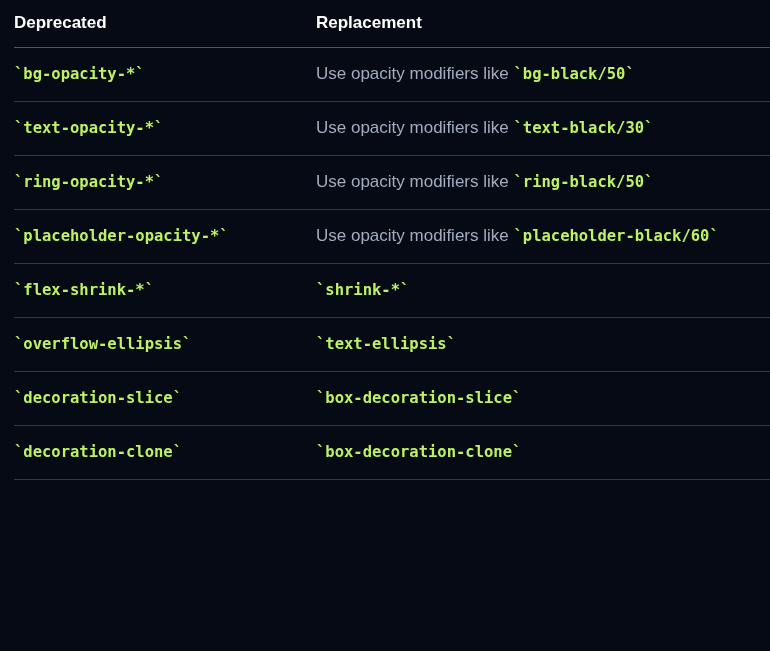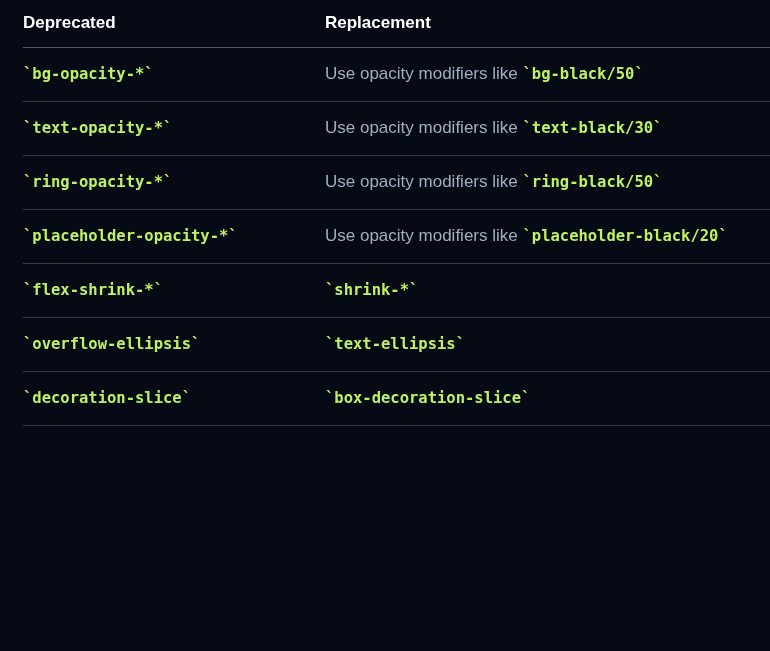"Deprecated" .table-wrap { padding-left: 23px -> 14px }
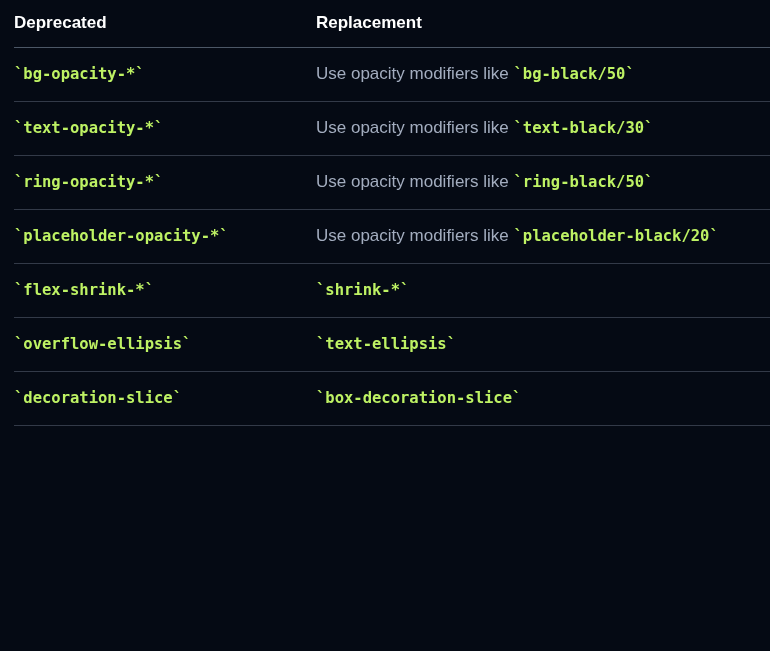"`placeholder-black/20`" span.code { text: placeholder-black/20 -> placeholder-black/60 }
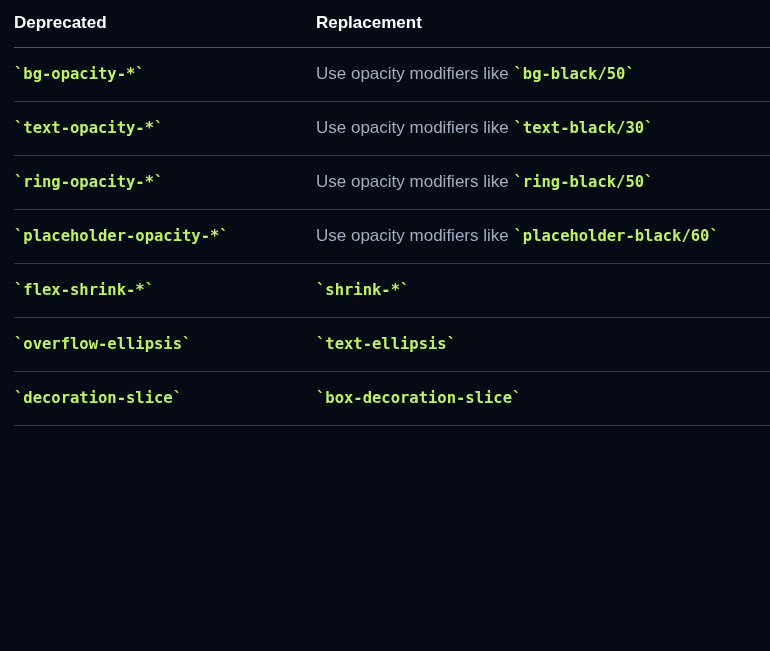"`decoration-clone`" tr { html: none -> <tr> <td><span>`decoration-clone`</span></td> <td><span></span><span>`box-decoration-clone`</span></td> </tr> }
